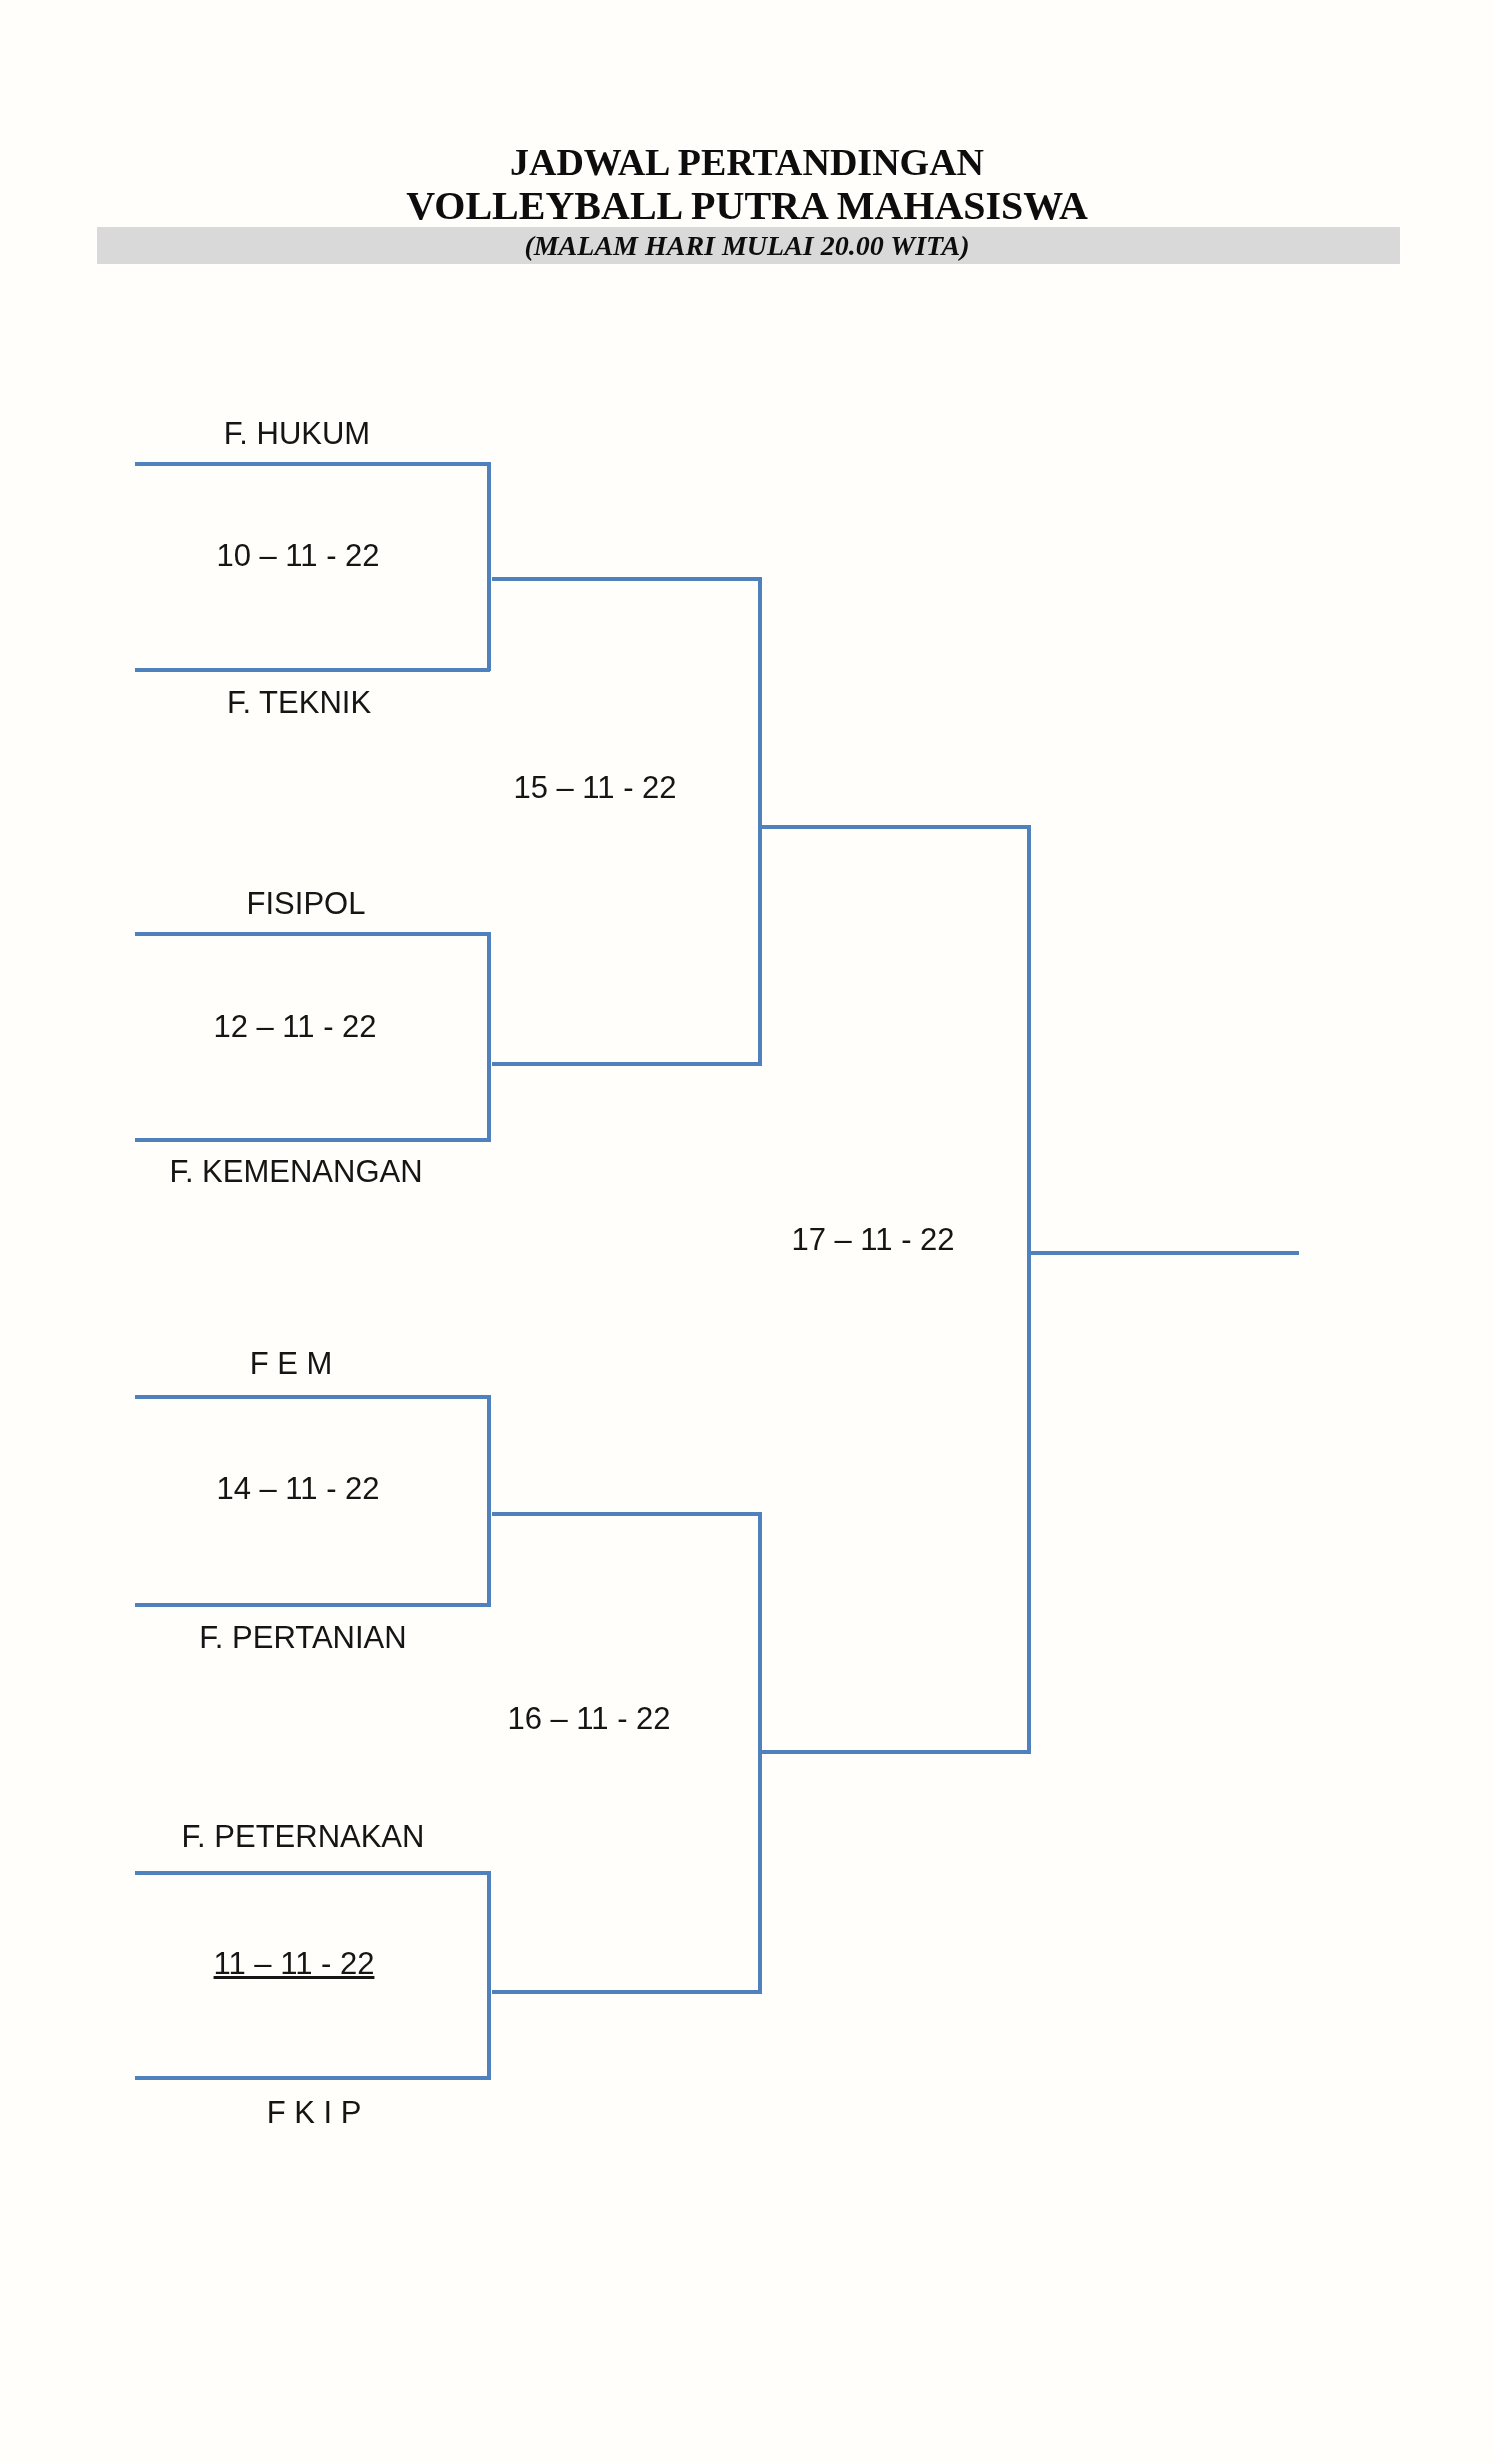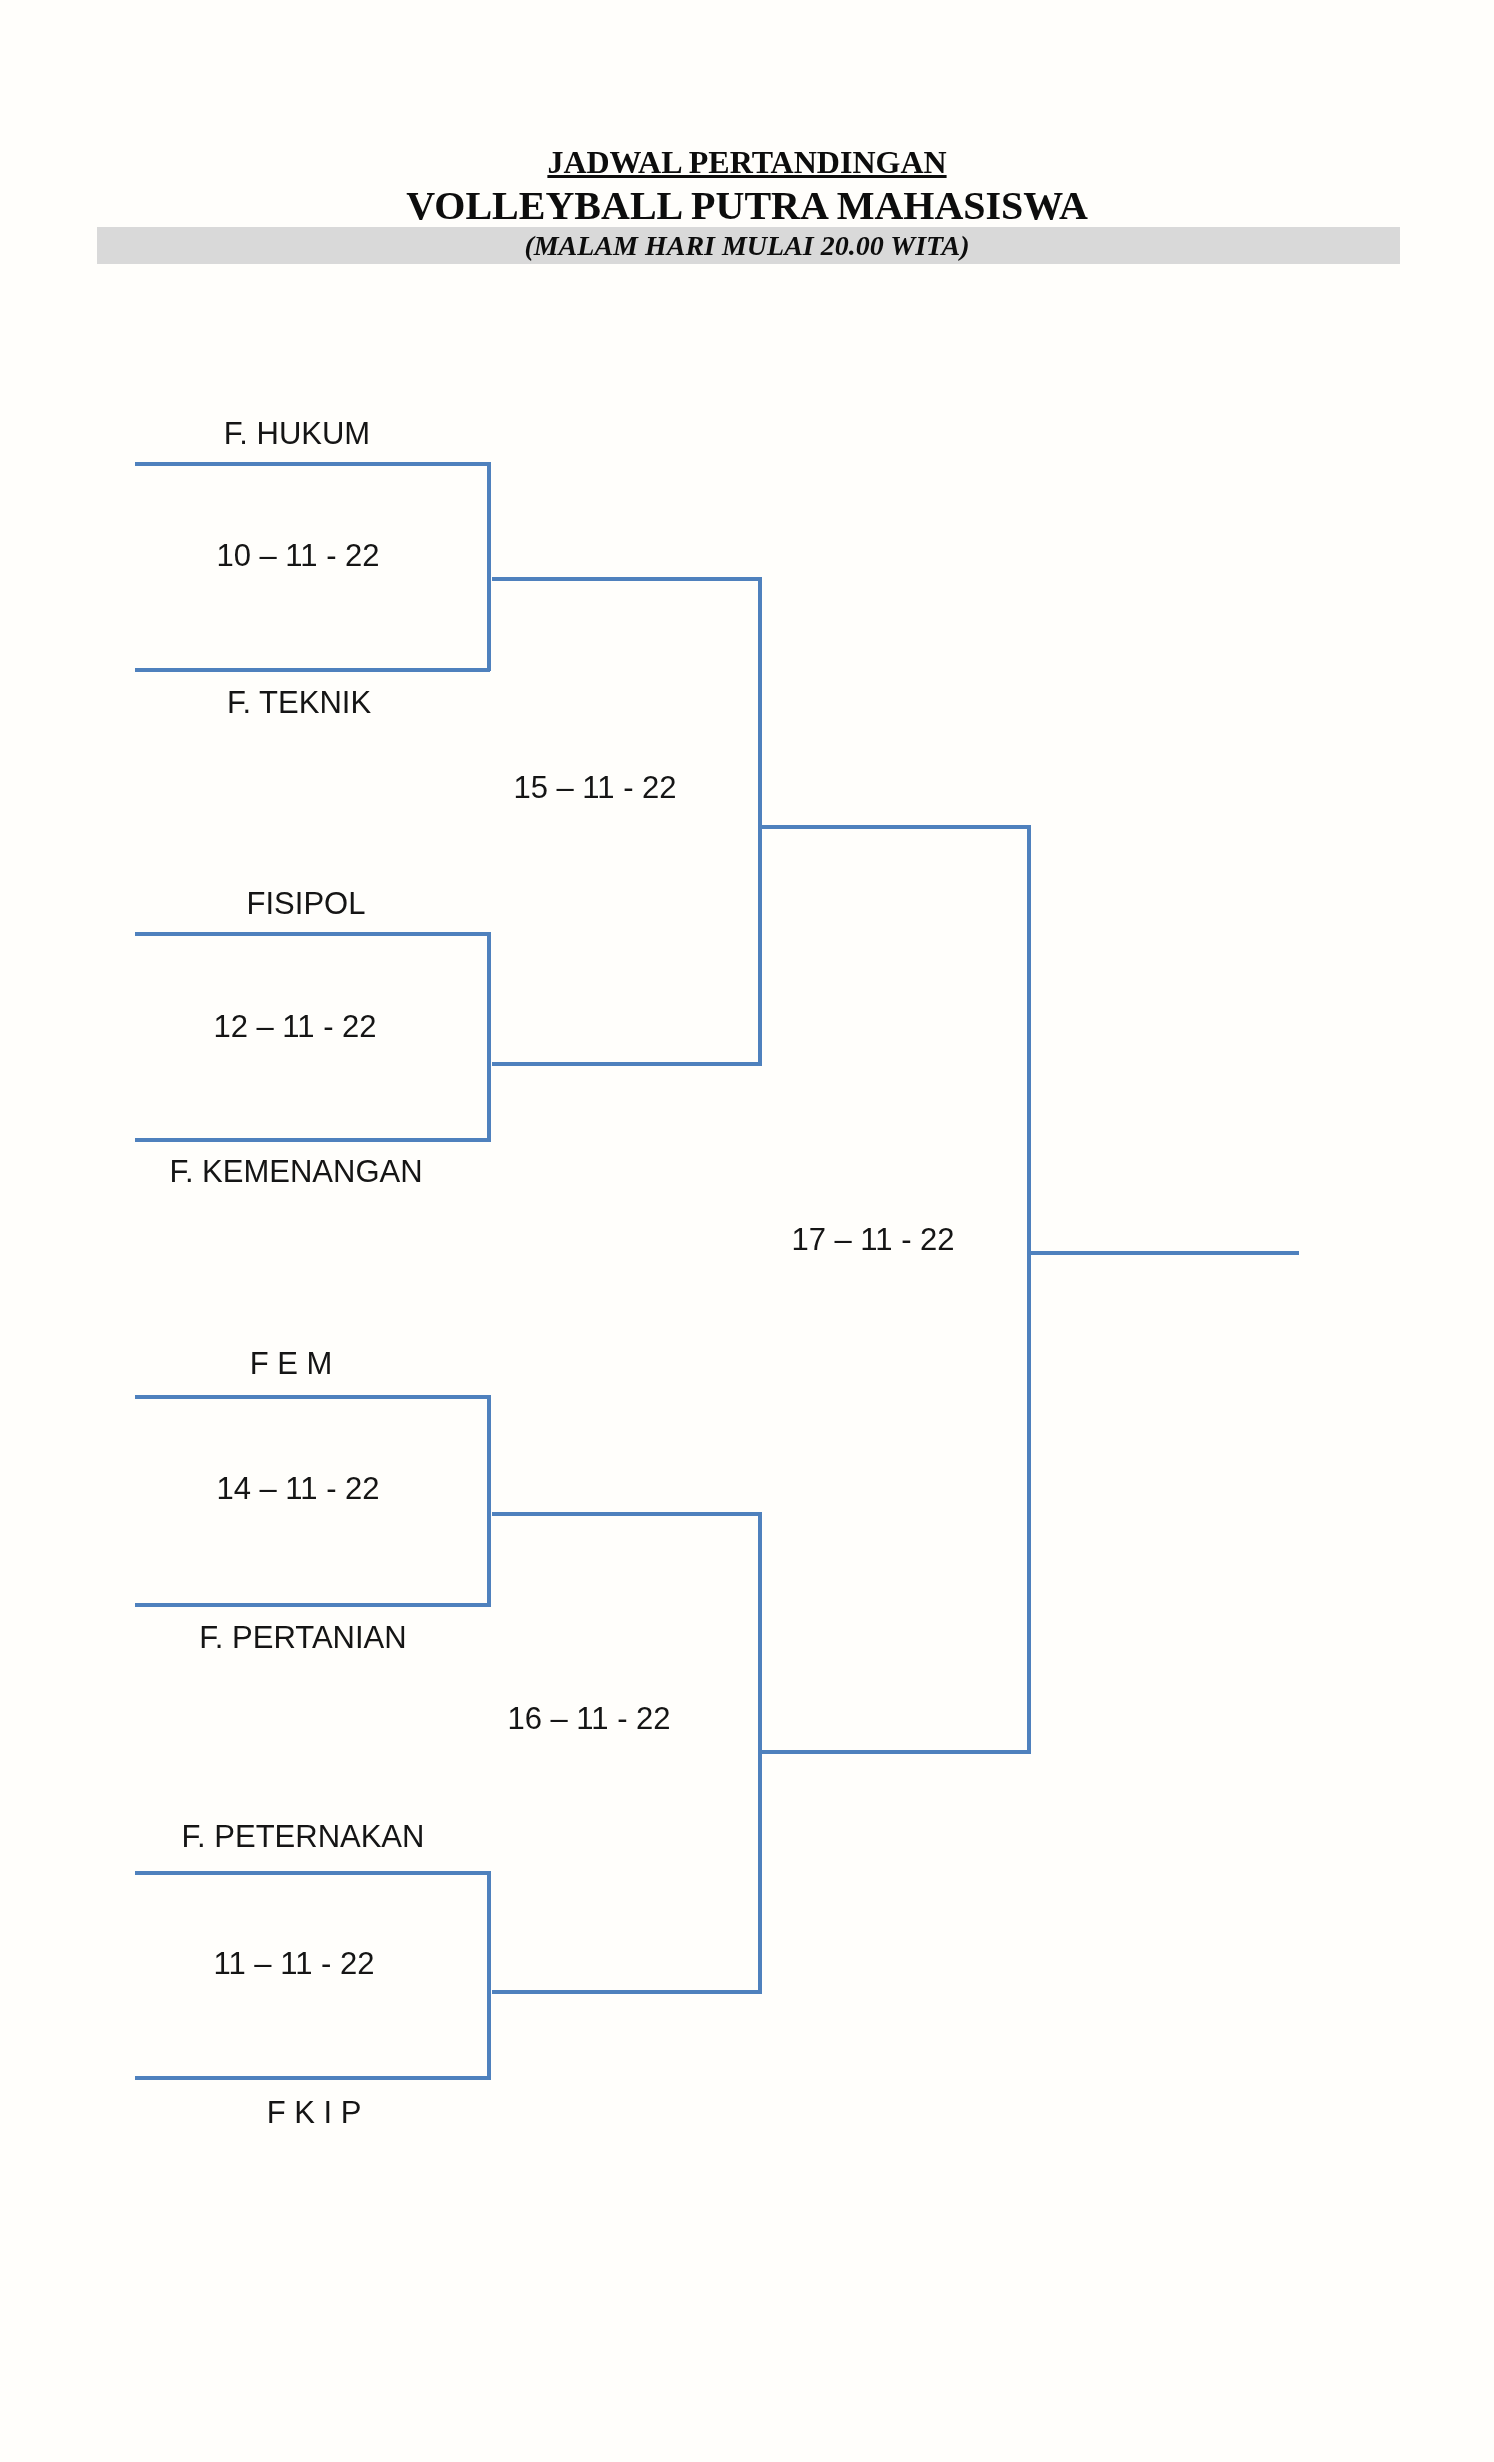"JADWAL PERTANDINGAN" .t1 { font-size: 32px -> 38px; text-decoration: underline -> none }
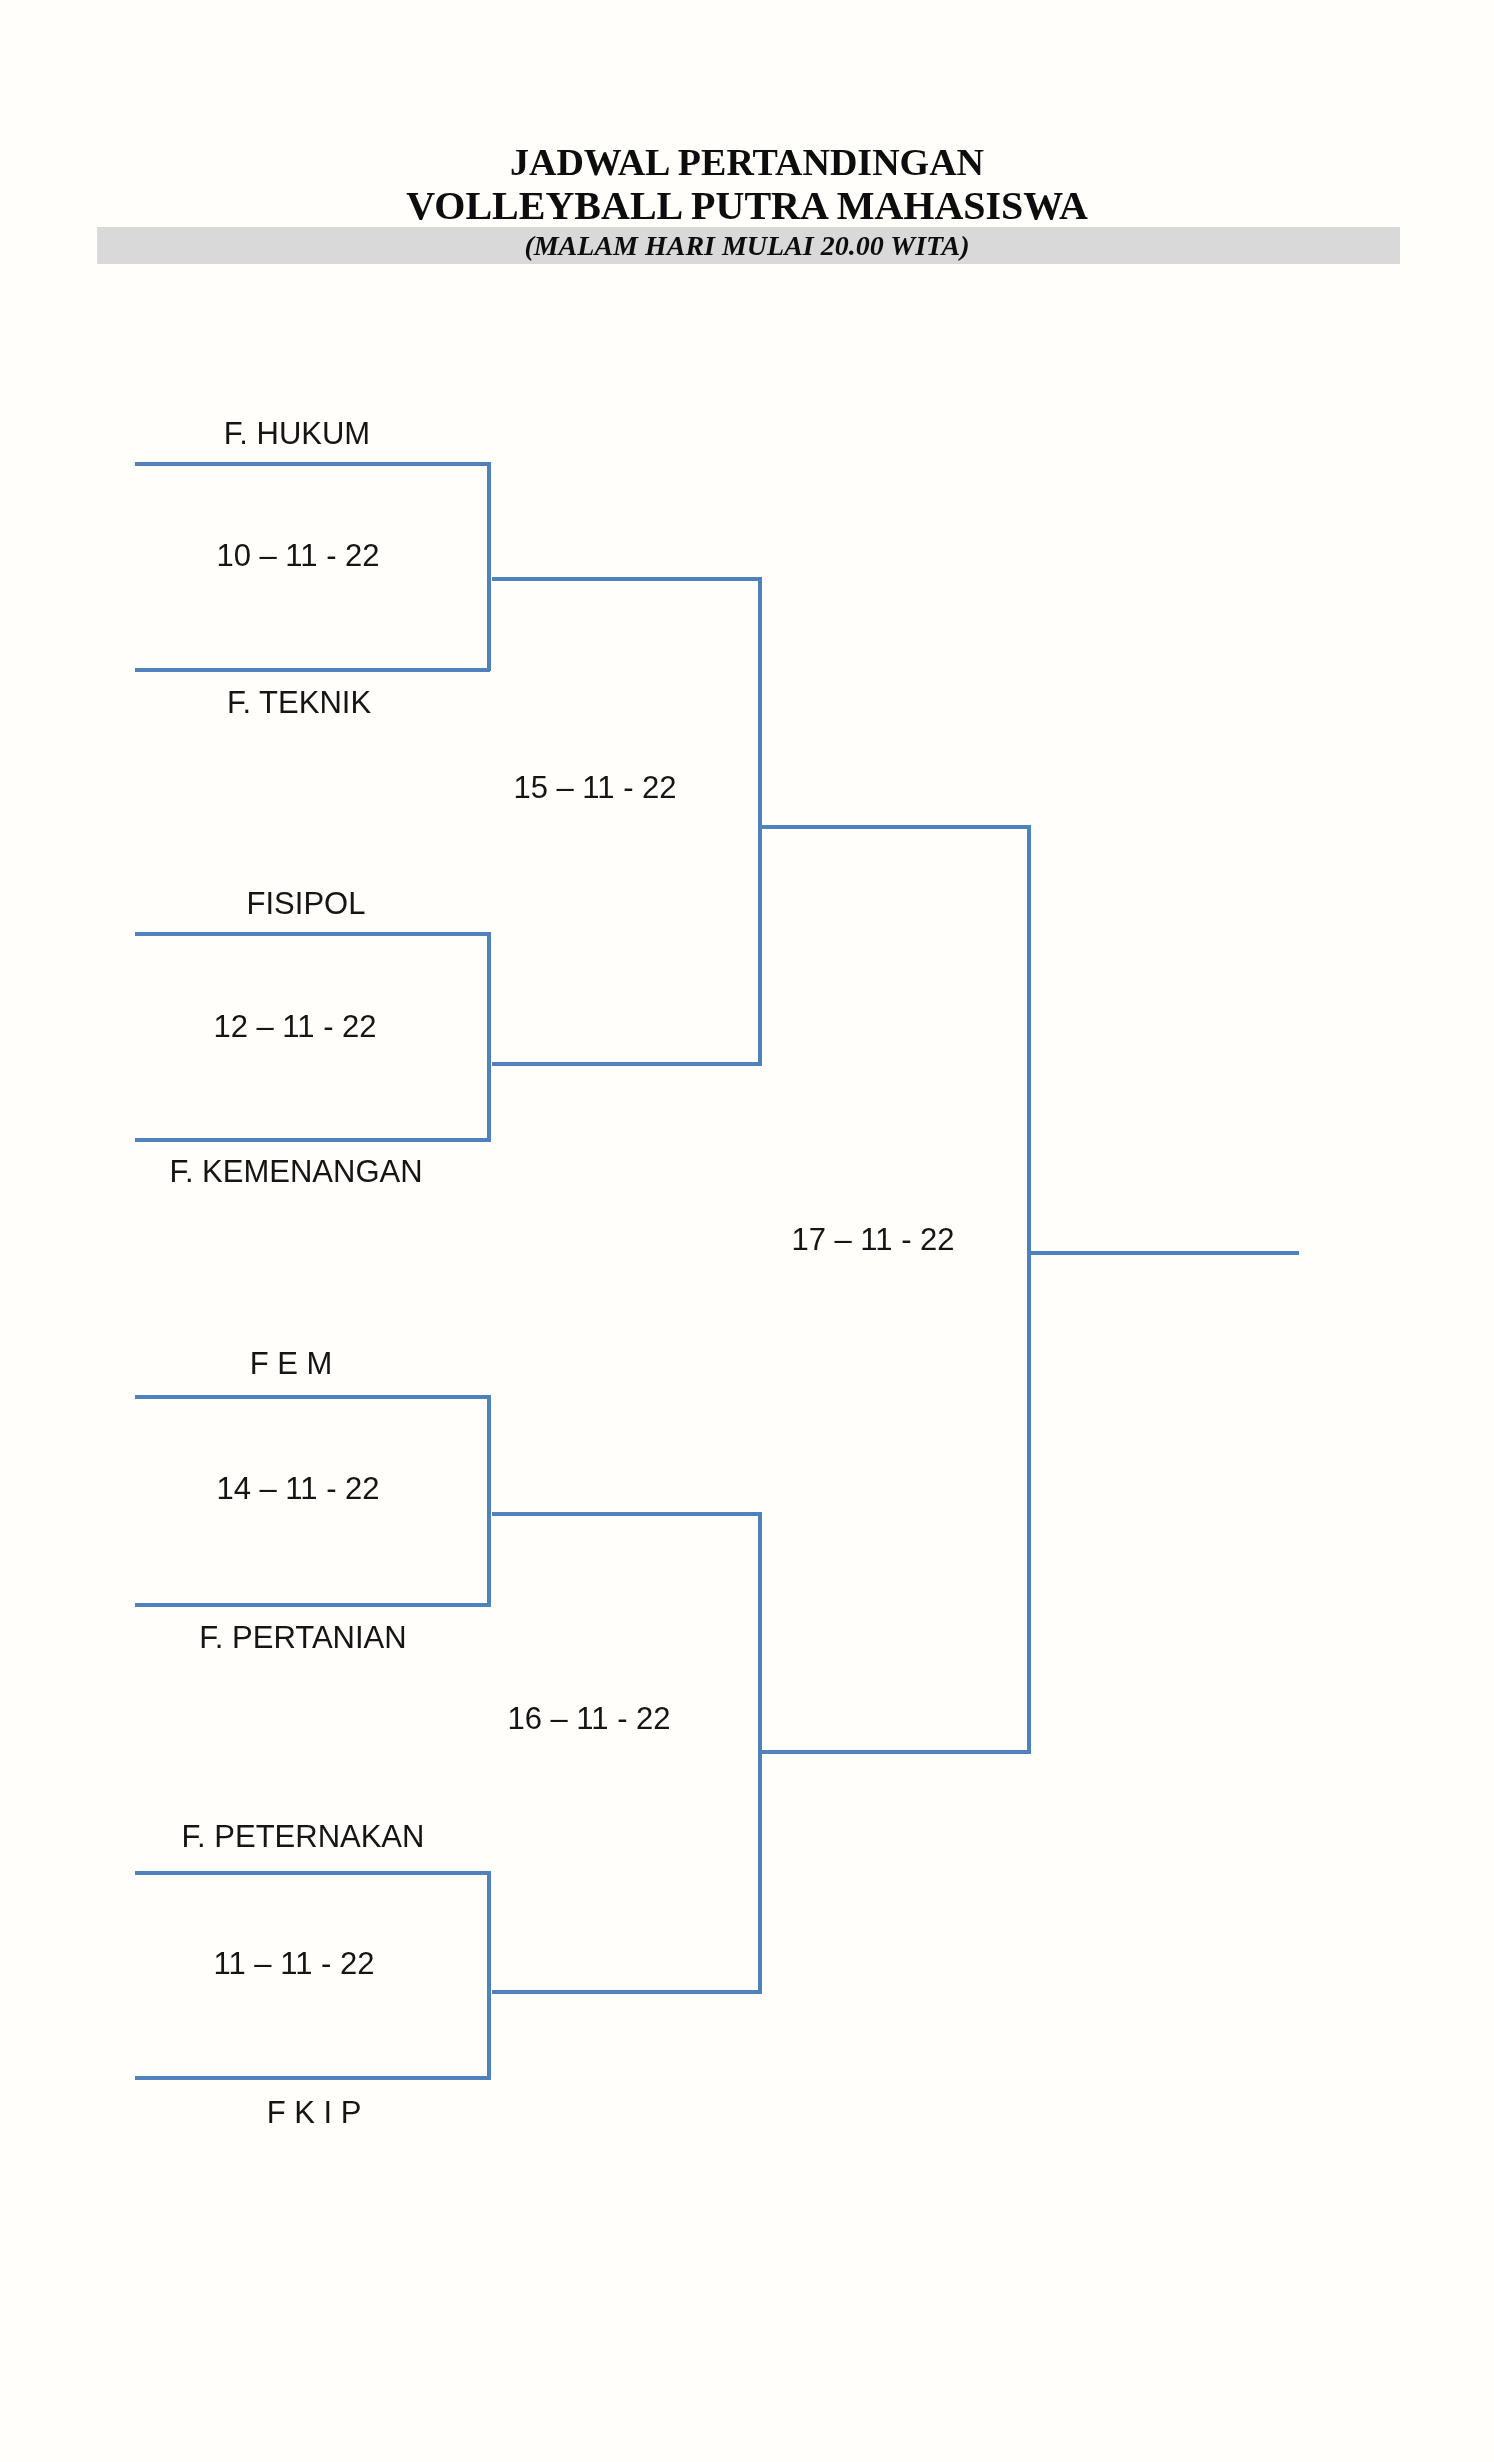"11 – 11 - 22" div.lbl { text-decoration: none -> underline }
